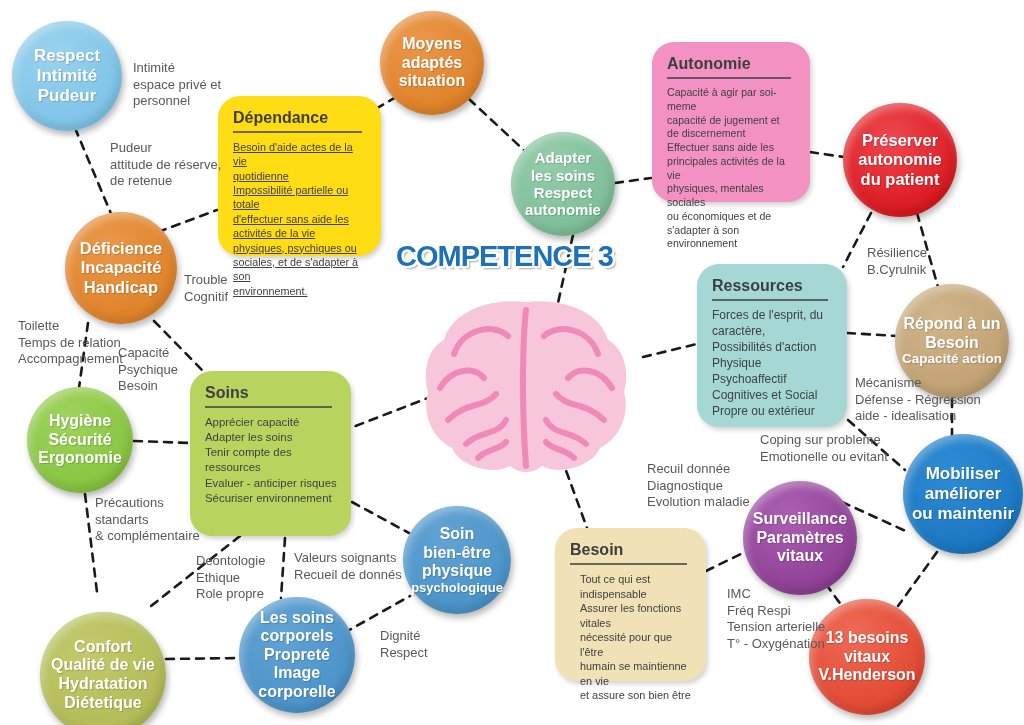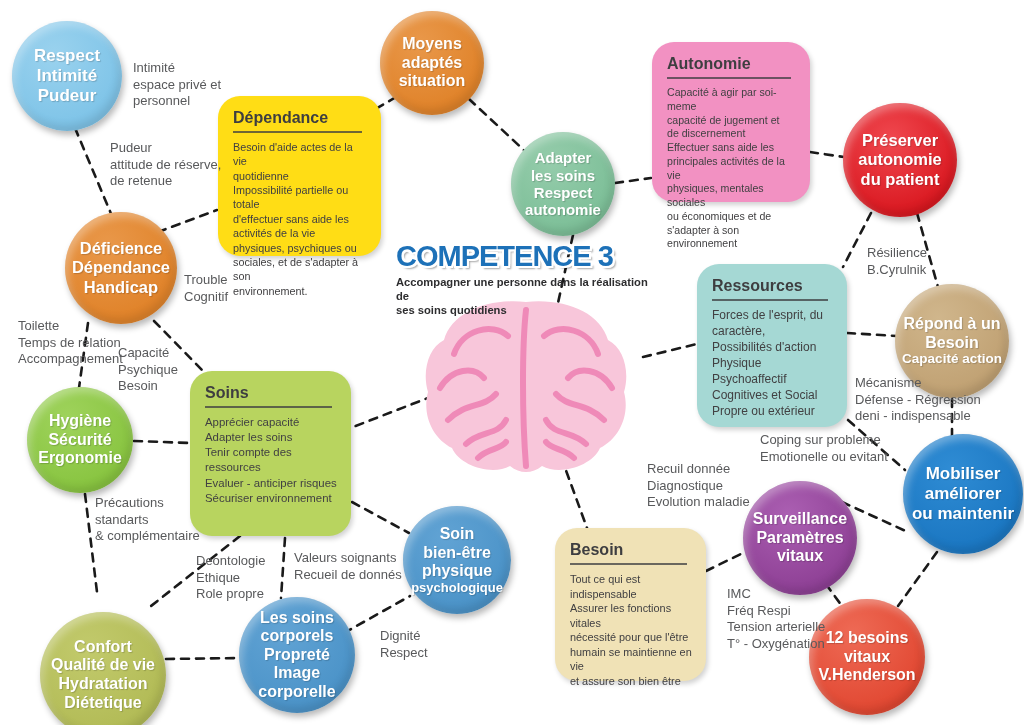"Besoin d'aide actes de la" div.bbody { text-decoration: none -> underline }
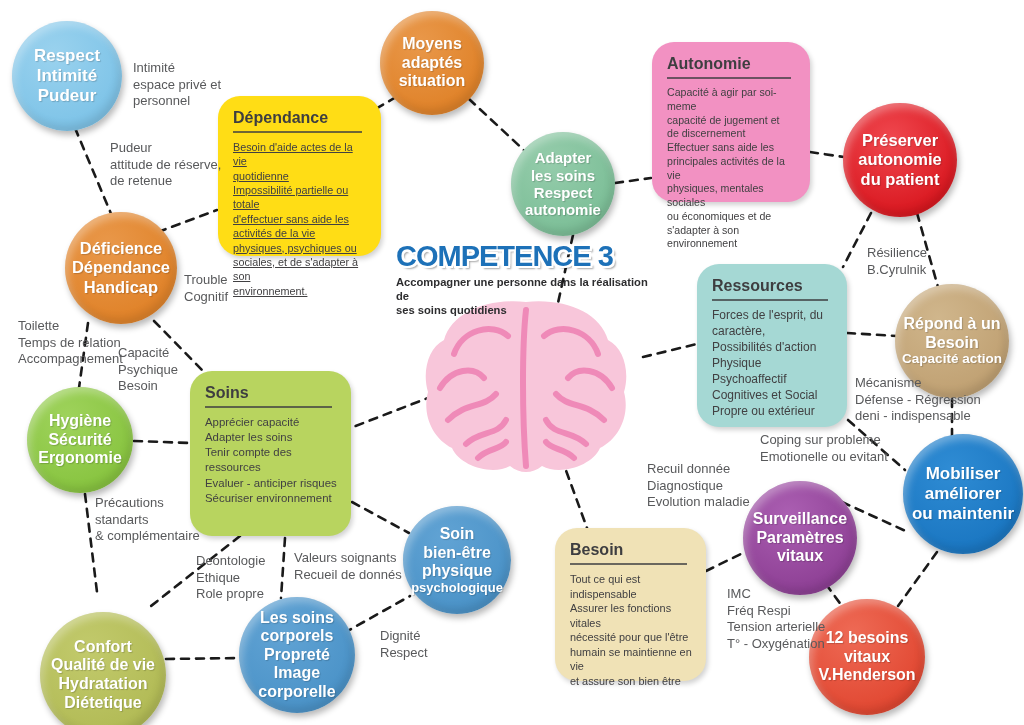"Déficience" div.main { text: Dépendance -> Incapacité }
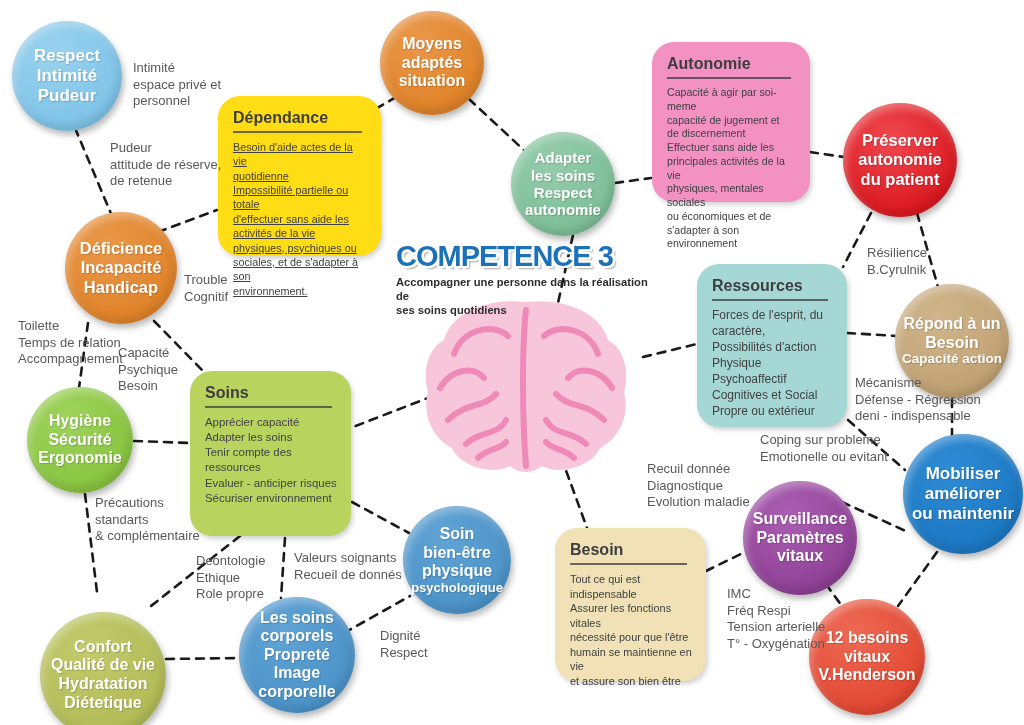"Accompagner une personne dans la" div.subtitle { html: <div>Accompagner une personne dans la réalisation de ses soins quotidiens</div> -> none }
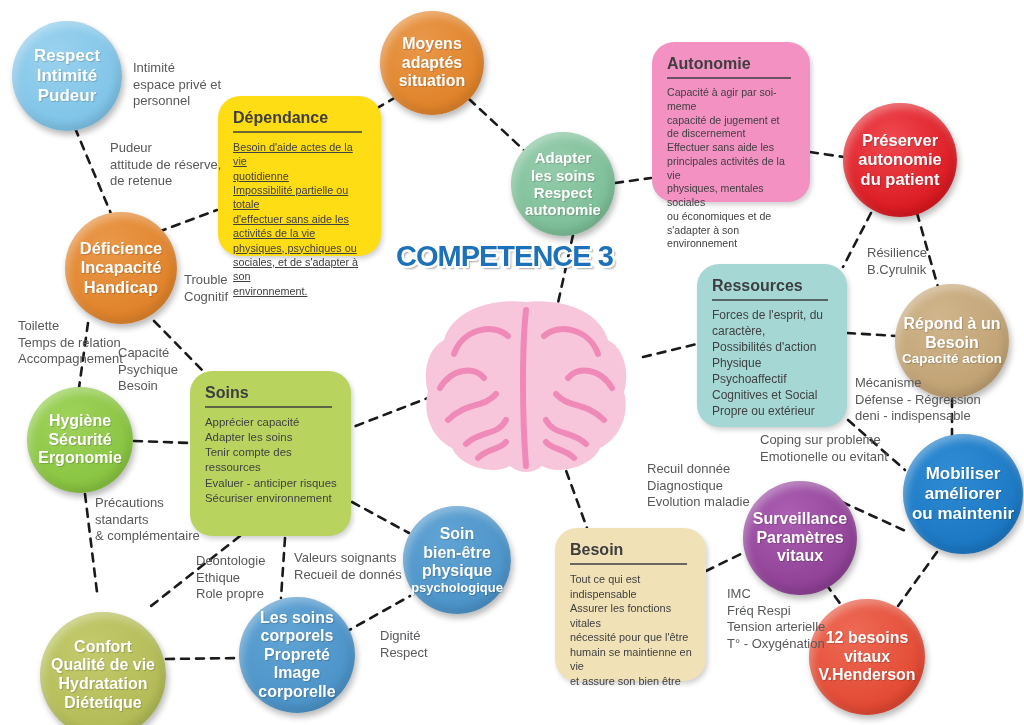"Mécanisme" div.flabel { text: deni - indispensable -> aide - idealisation }
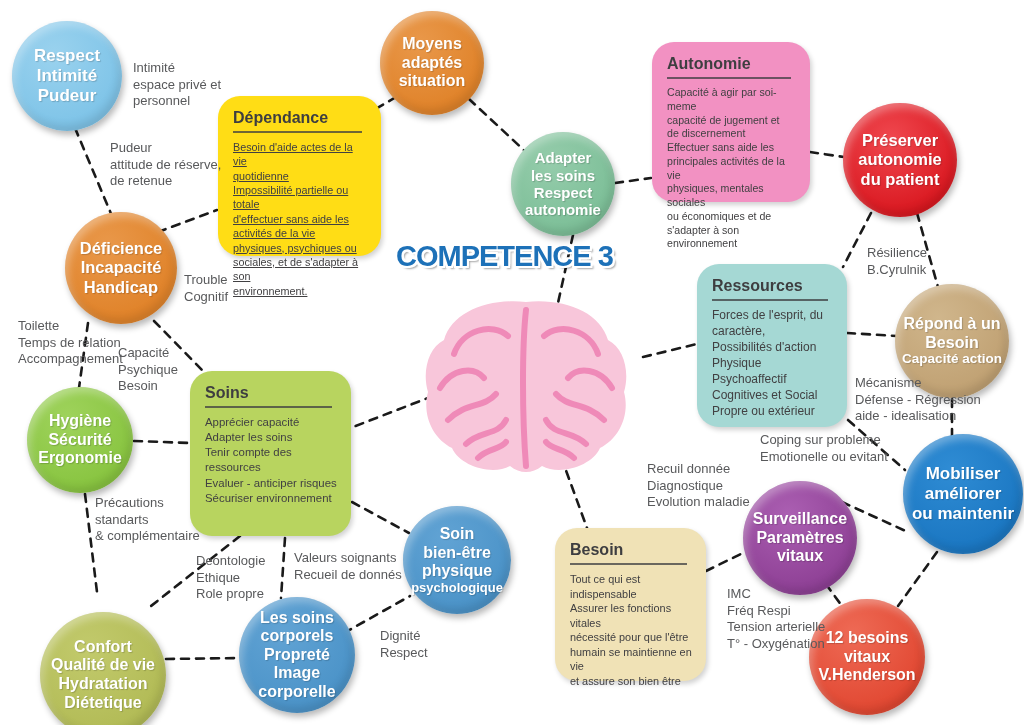"Tout ce qui est indispensable" div.bbody { margin-left: none -> 10px }
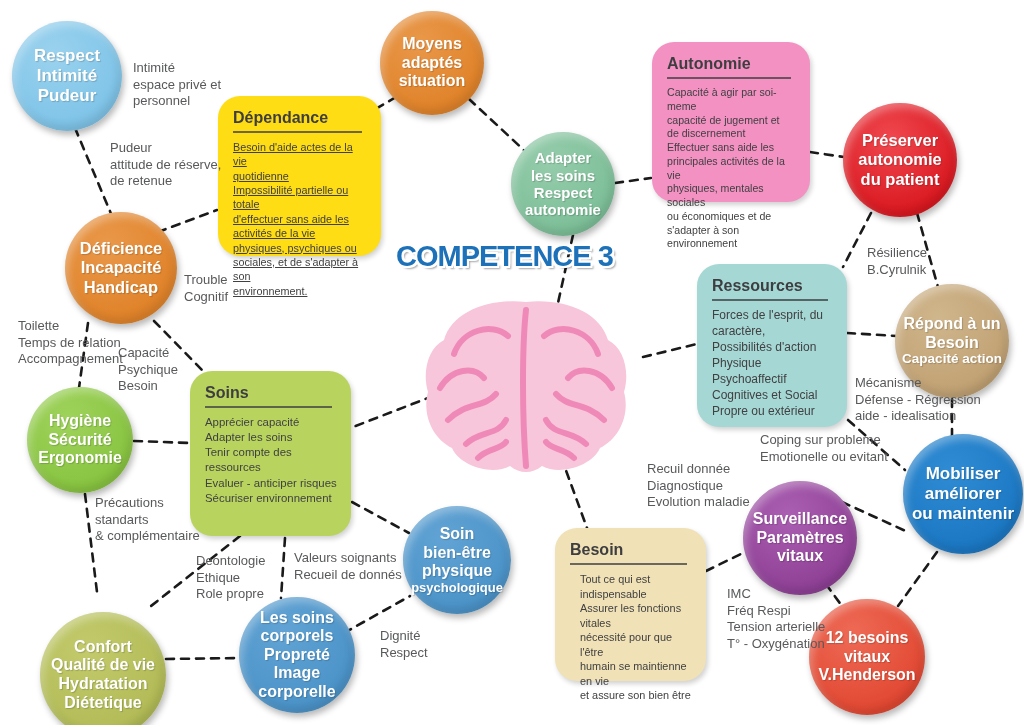"12 besoins" div.main { text: 12 -> 13 }
